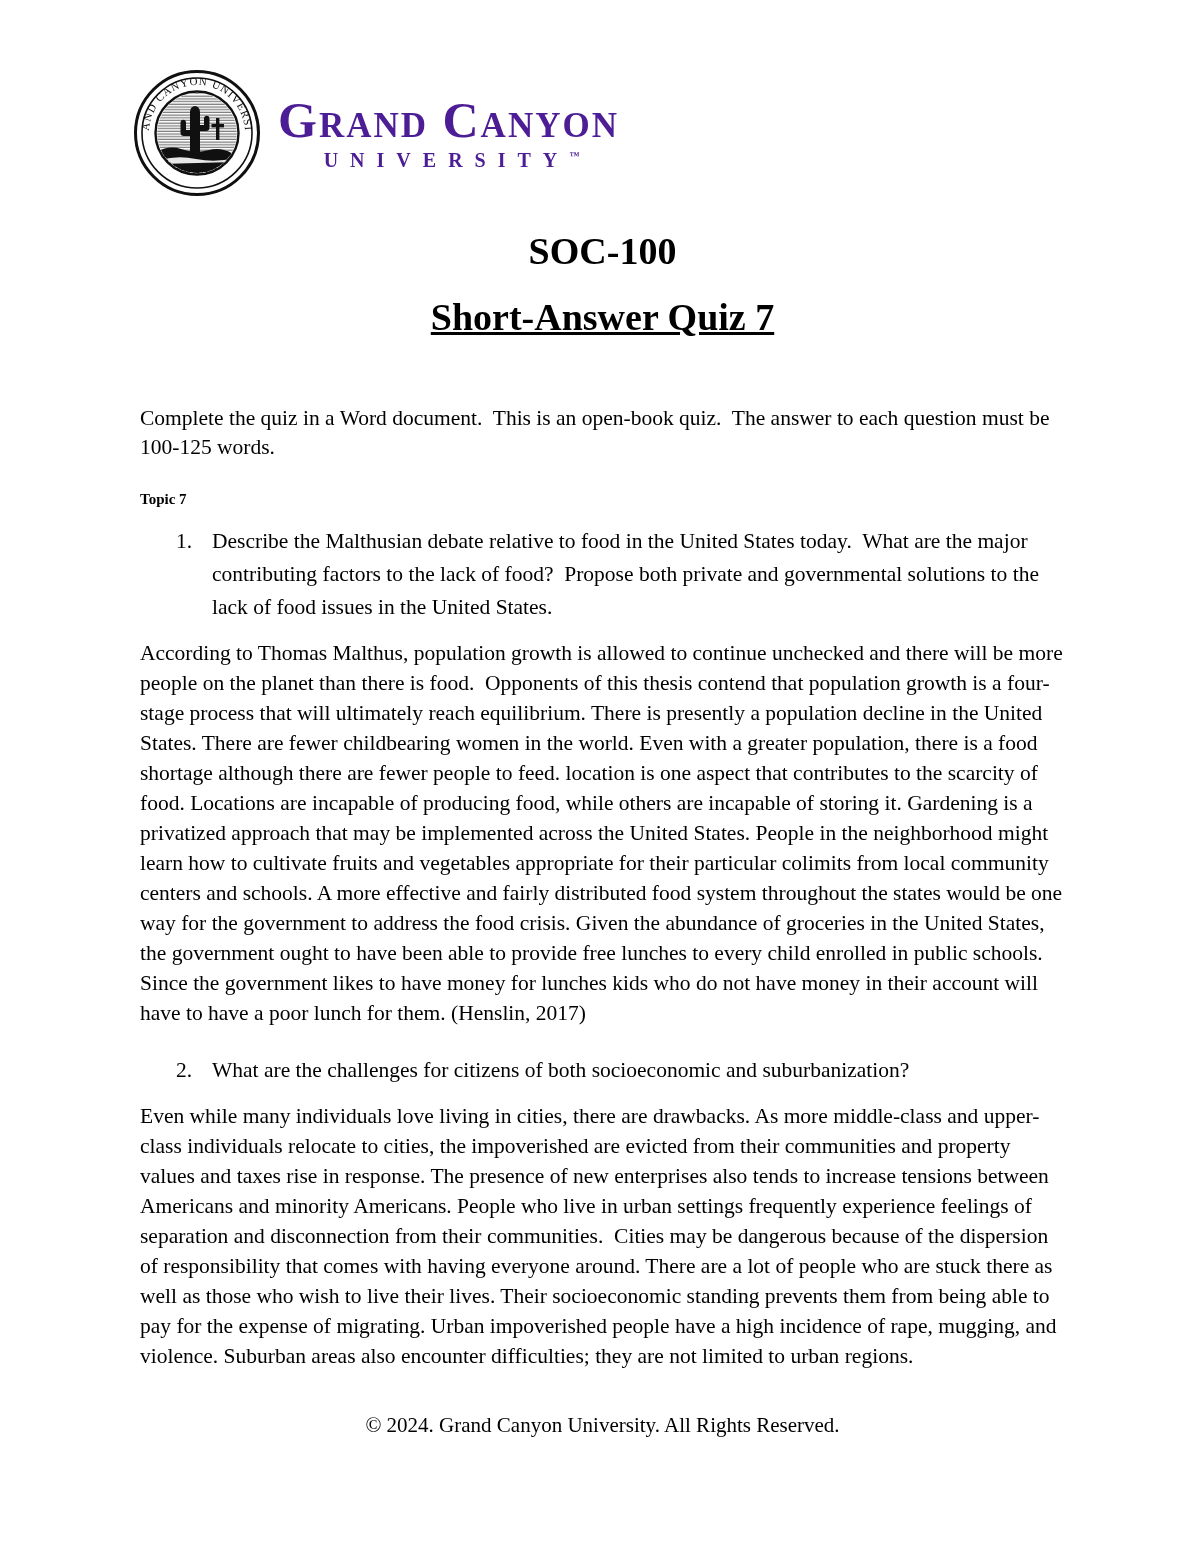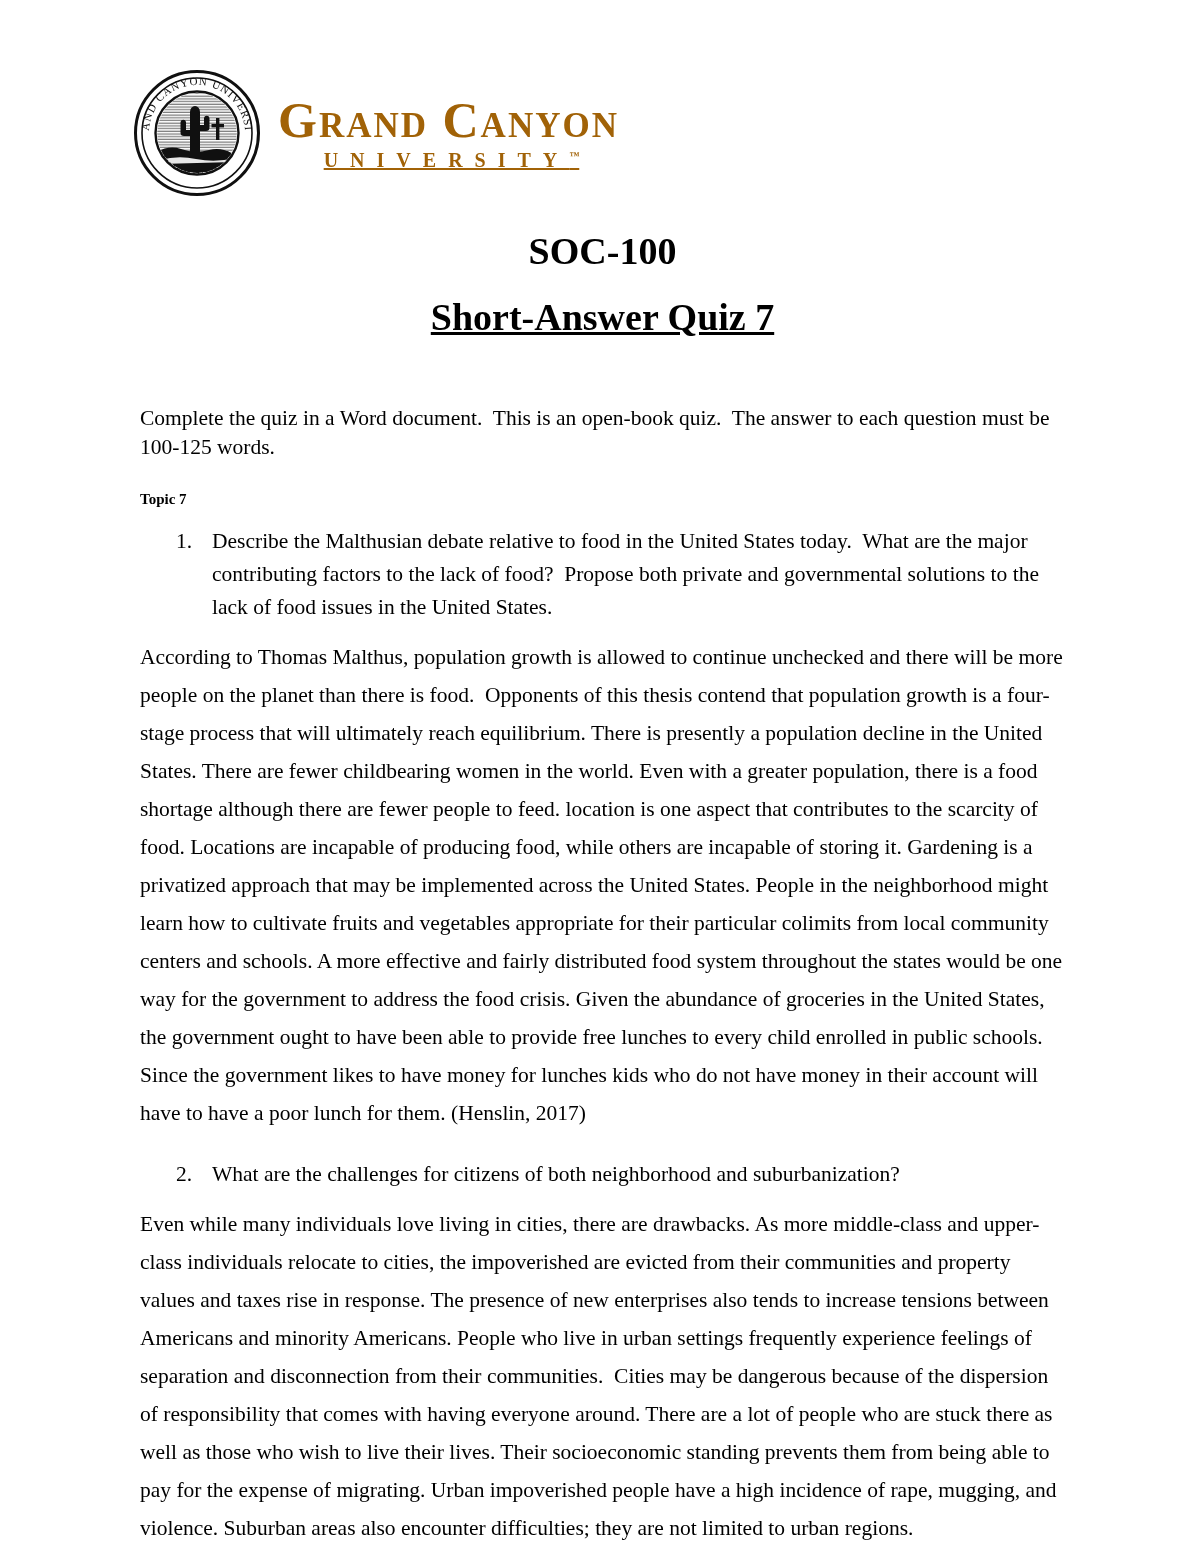"Grand Canyon" .wordmark { color: #a16207 -> #4c1d95 }
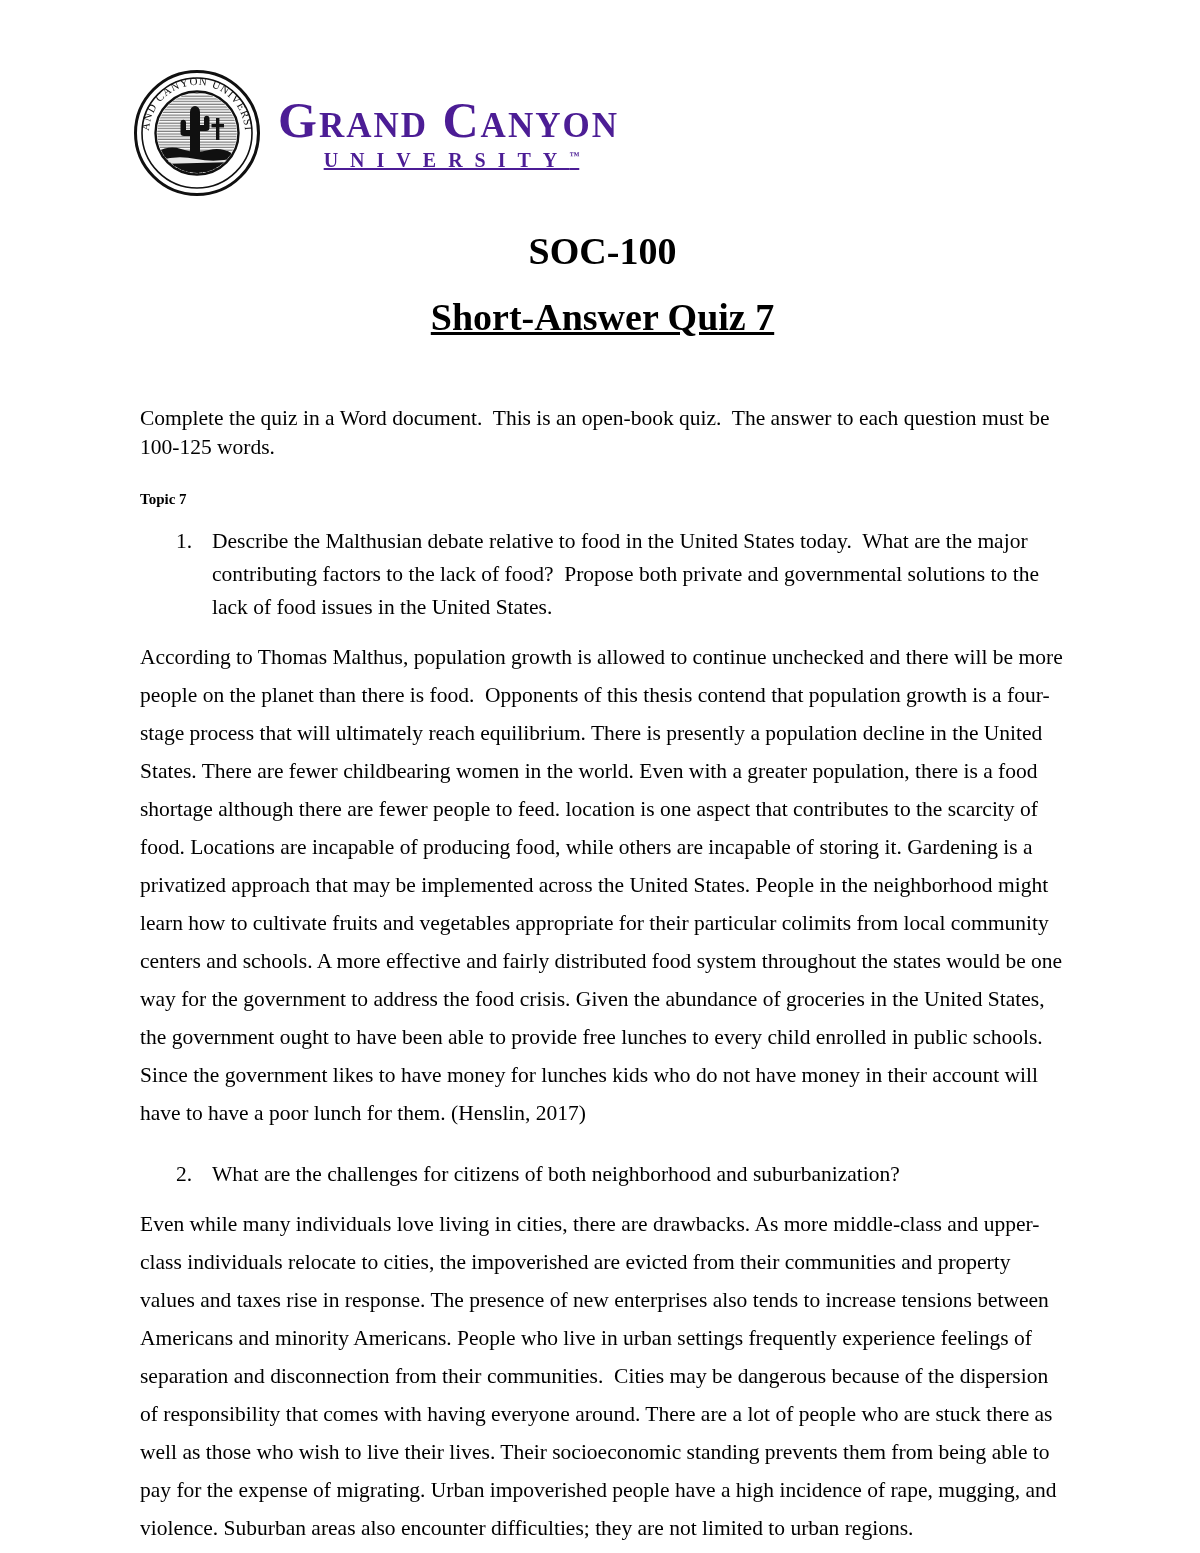"UNIVERSITY™" .wordmark-sub { text-decoration: underline -> none }
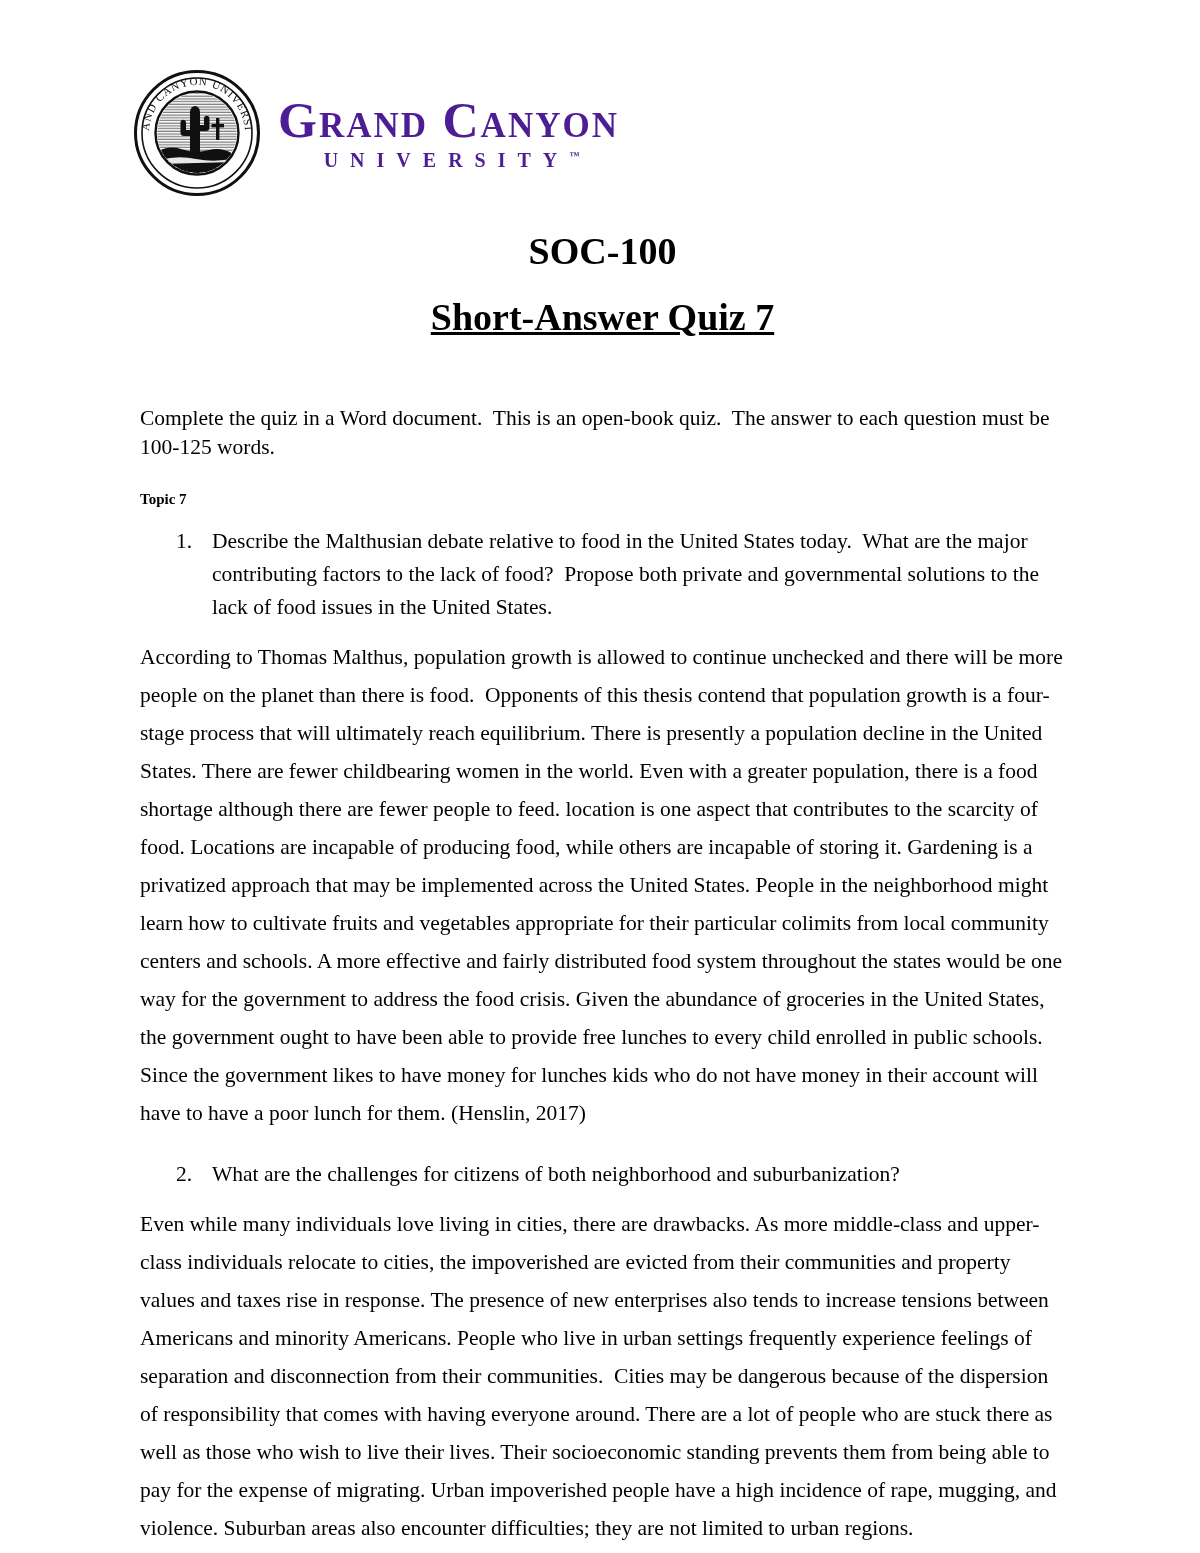"According to Thomas Malthus, population" .answer { line-height: 38px -> 30px }
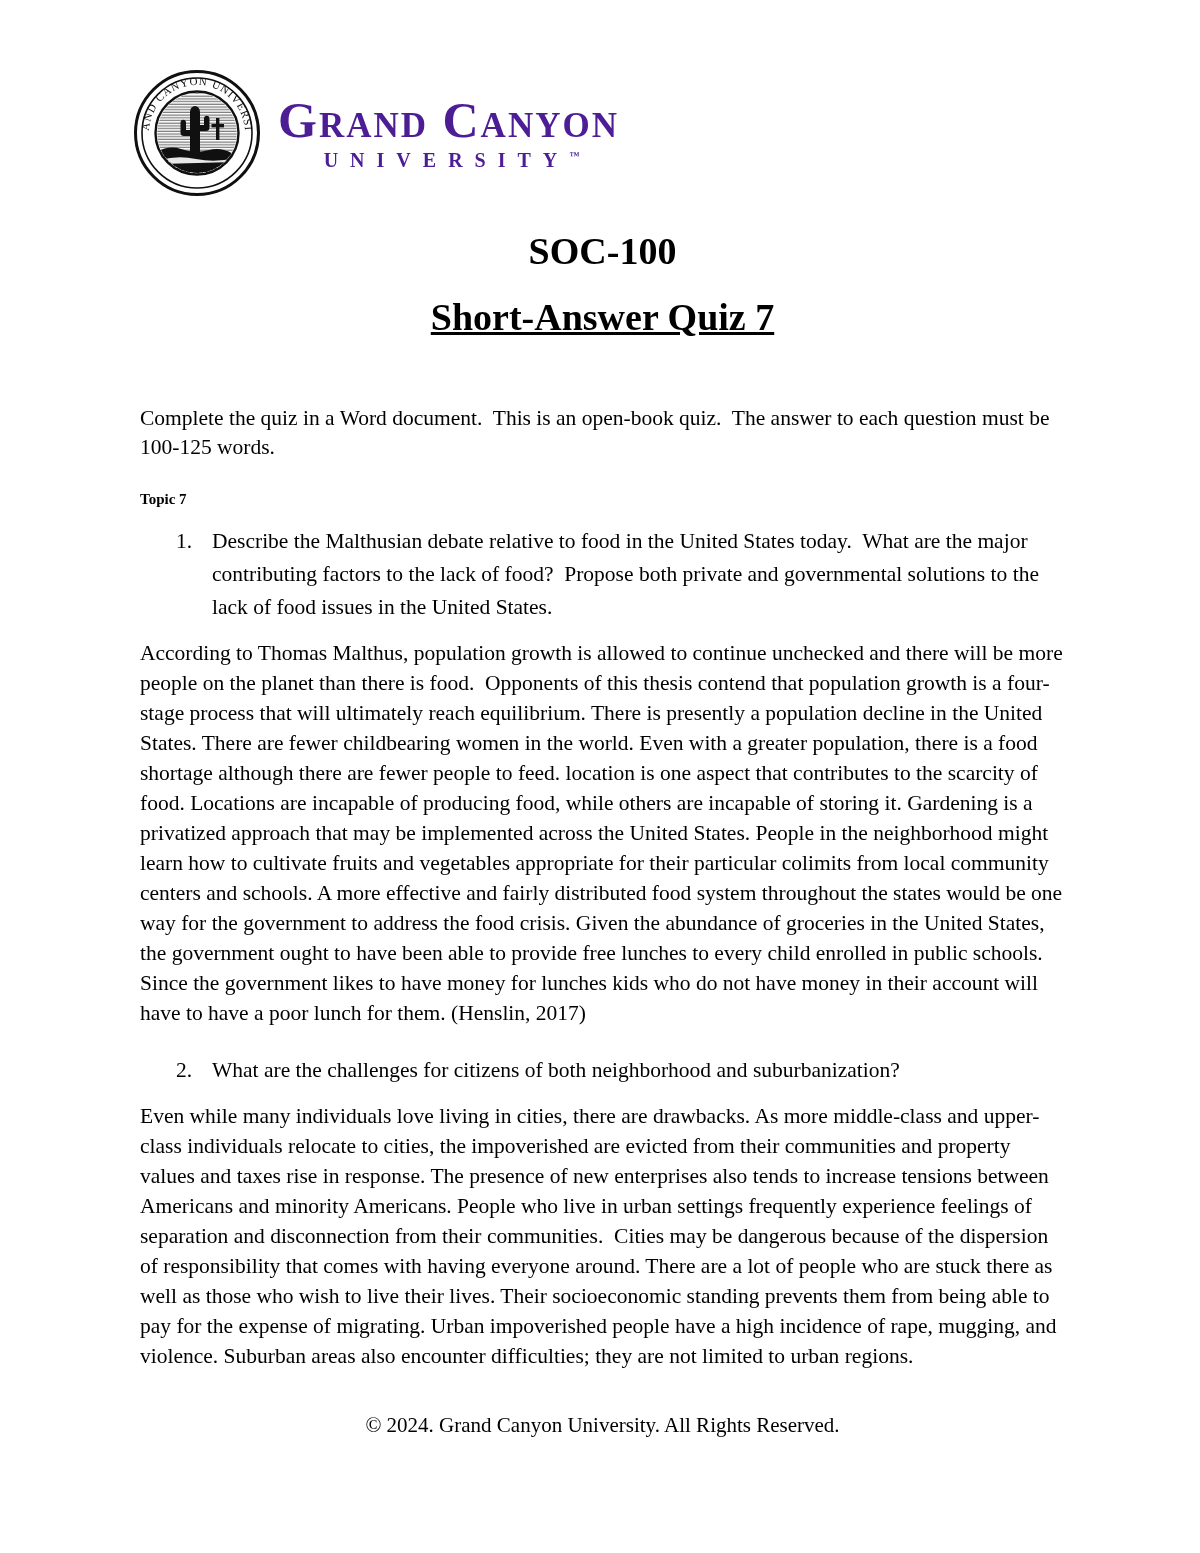"What are the challenges for" span.q-text { text: neighborhood -> socioeconomic }
